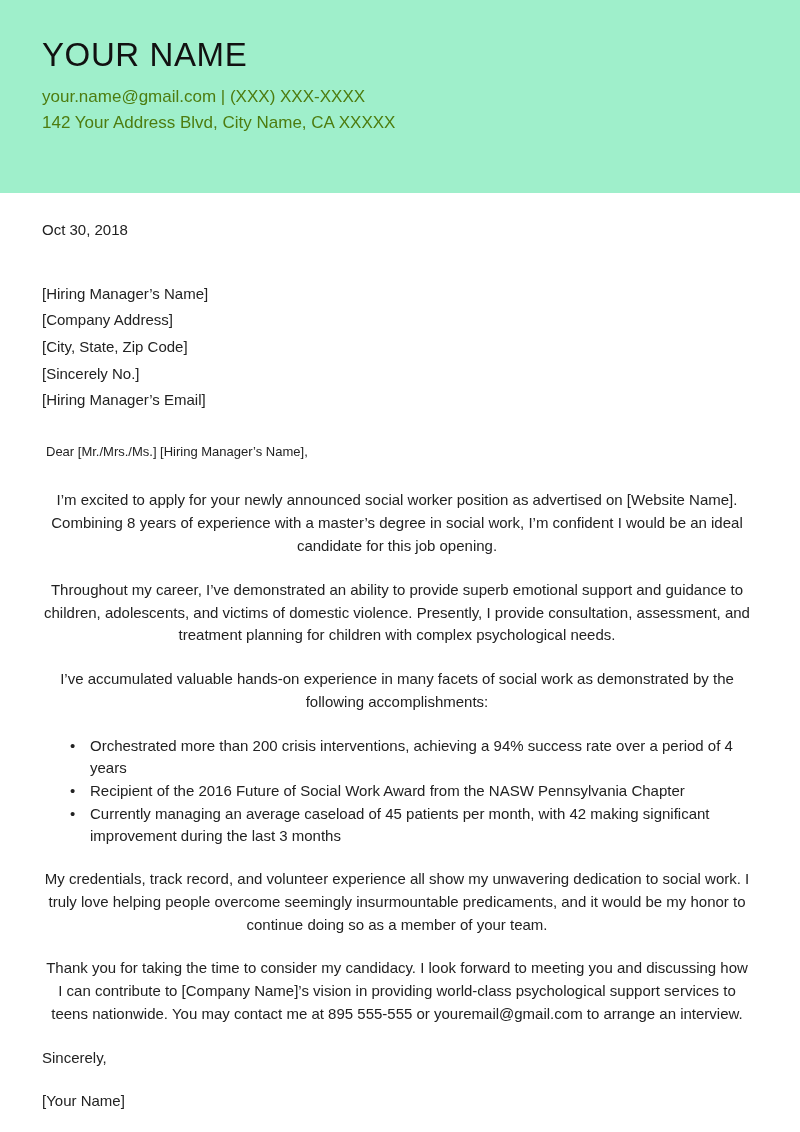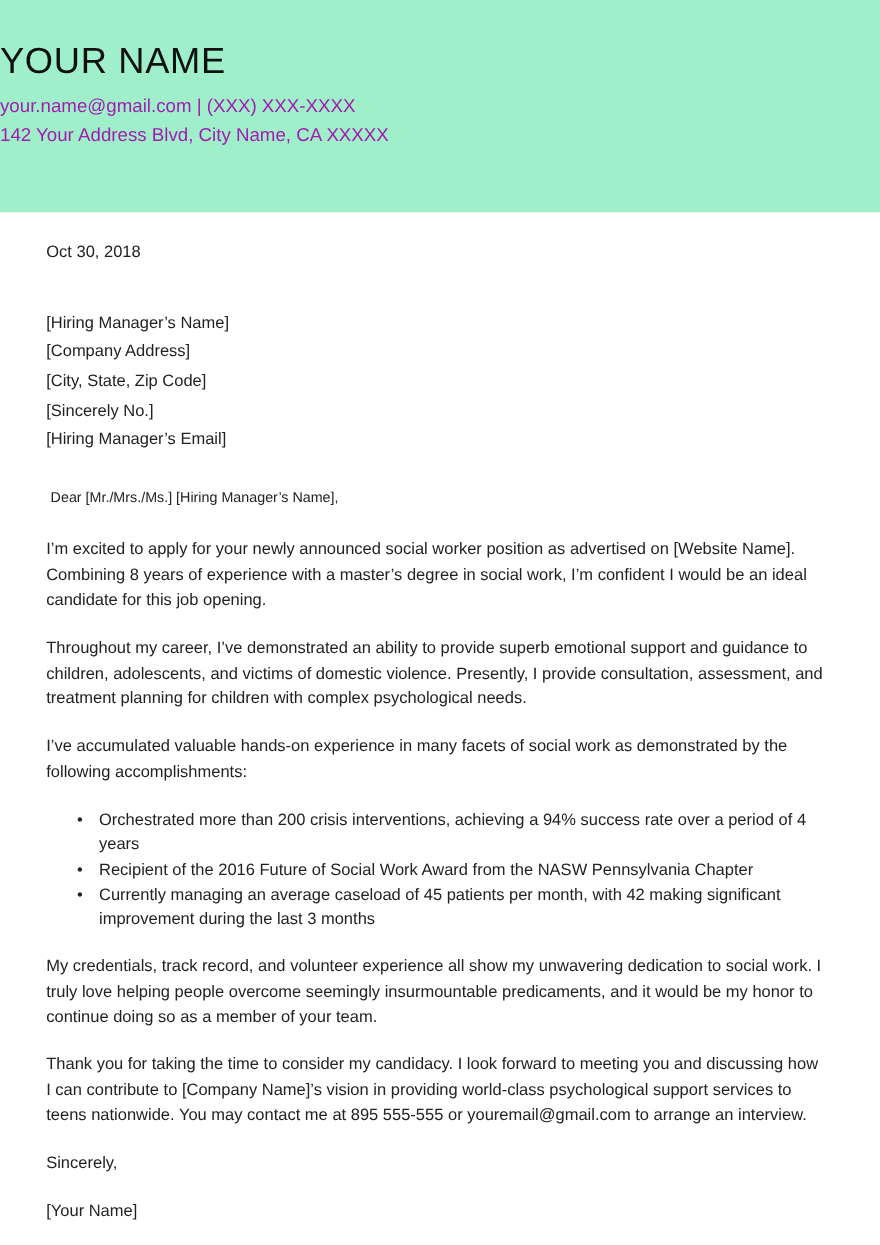"YOUR NAME" .header-inner { padding-left: none -> 42px }
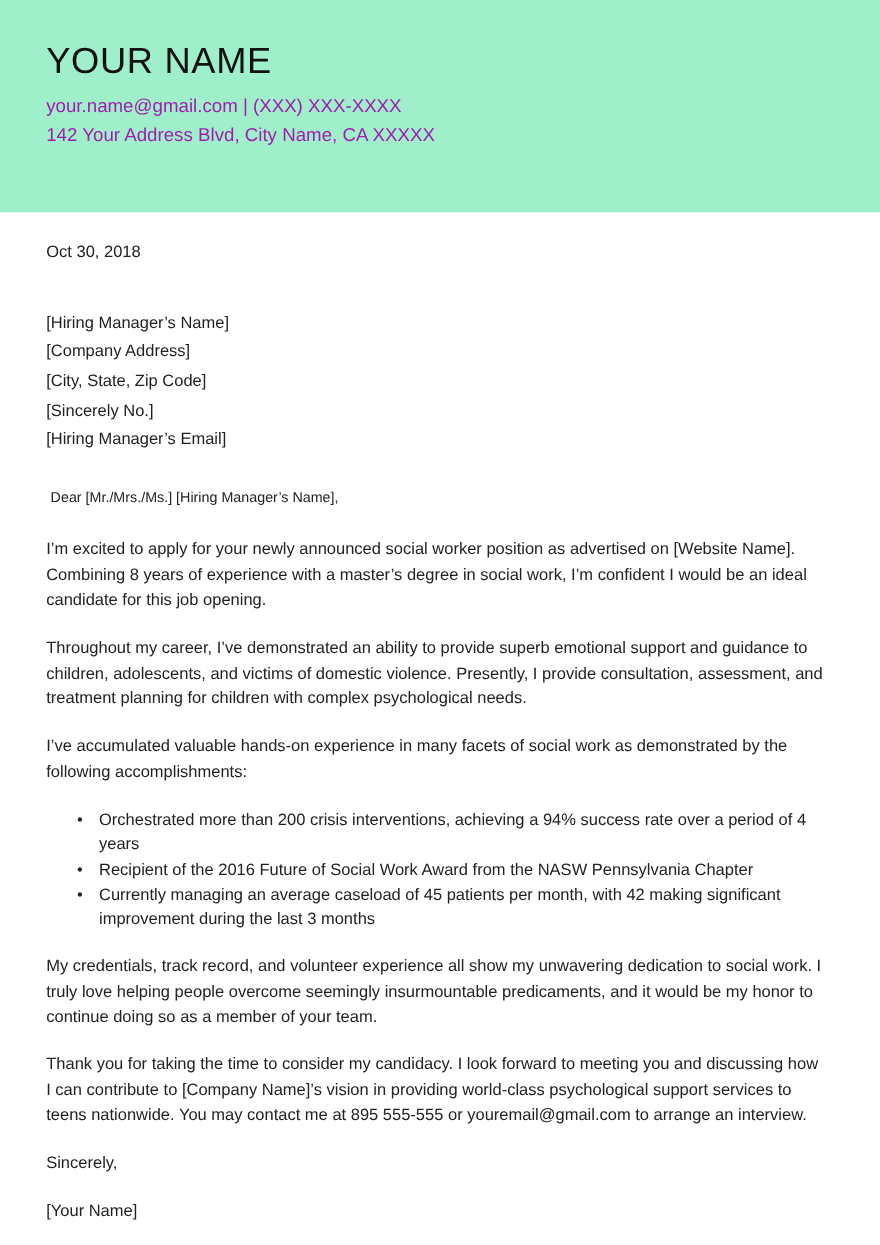"your.name@gmail.com | (XXX) XXX-XXXX" .contact-line { color: #a21caf -> #4d7c0f }
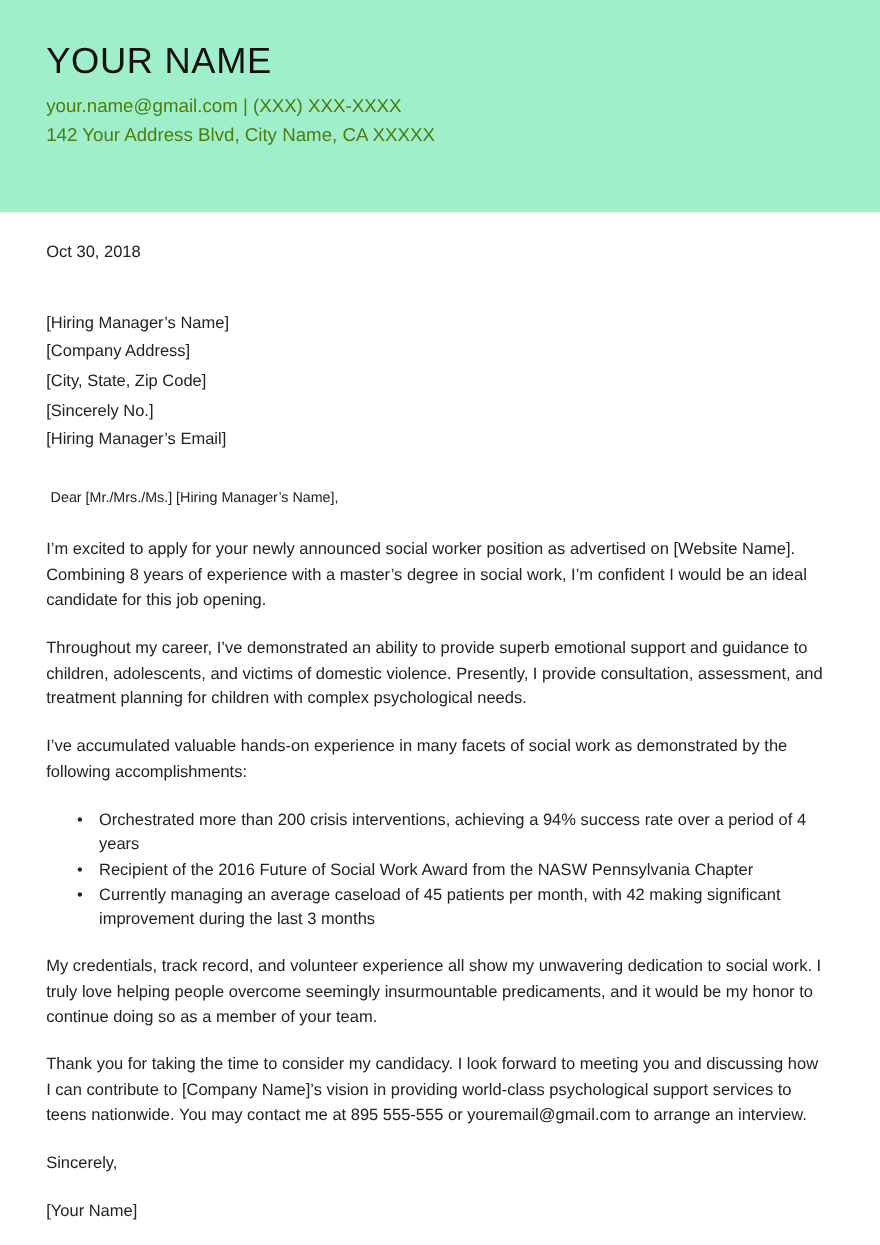"I’m excited to apply for" .para { text-align: none -> center }
